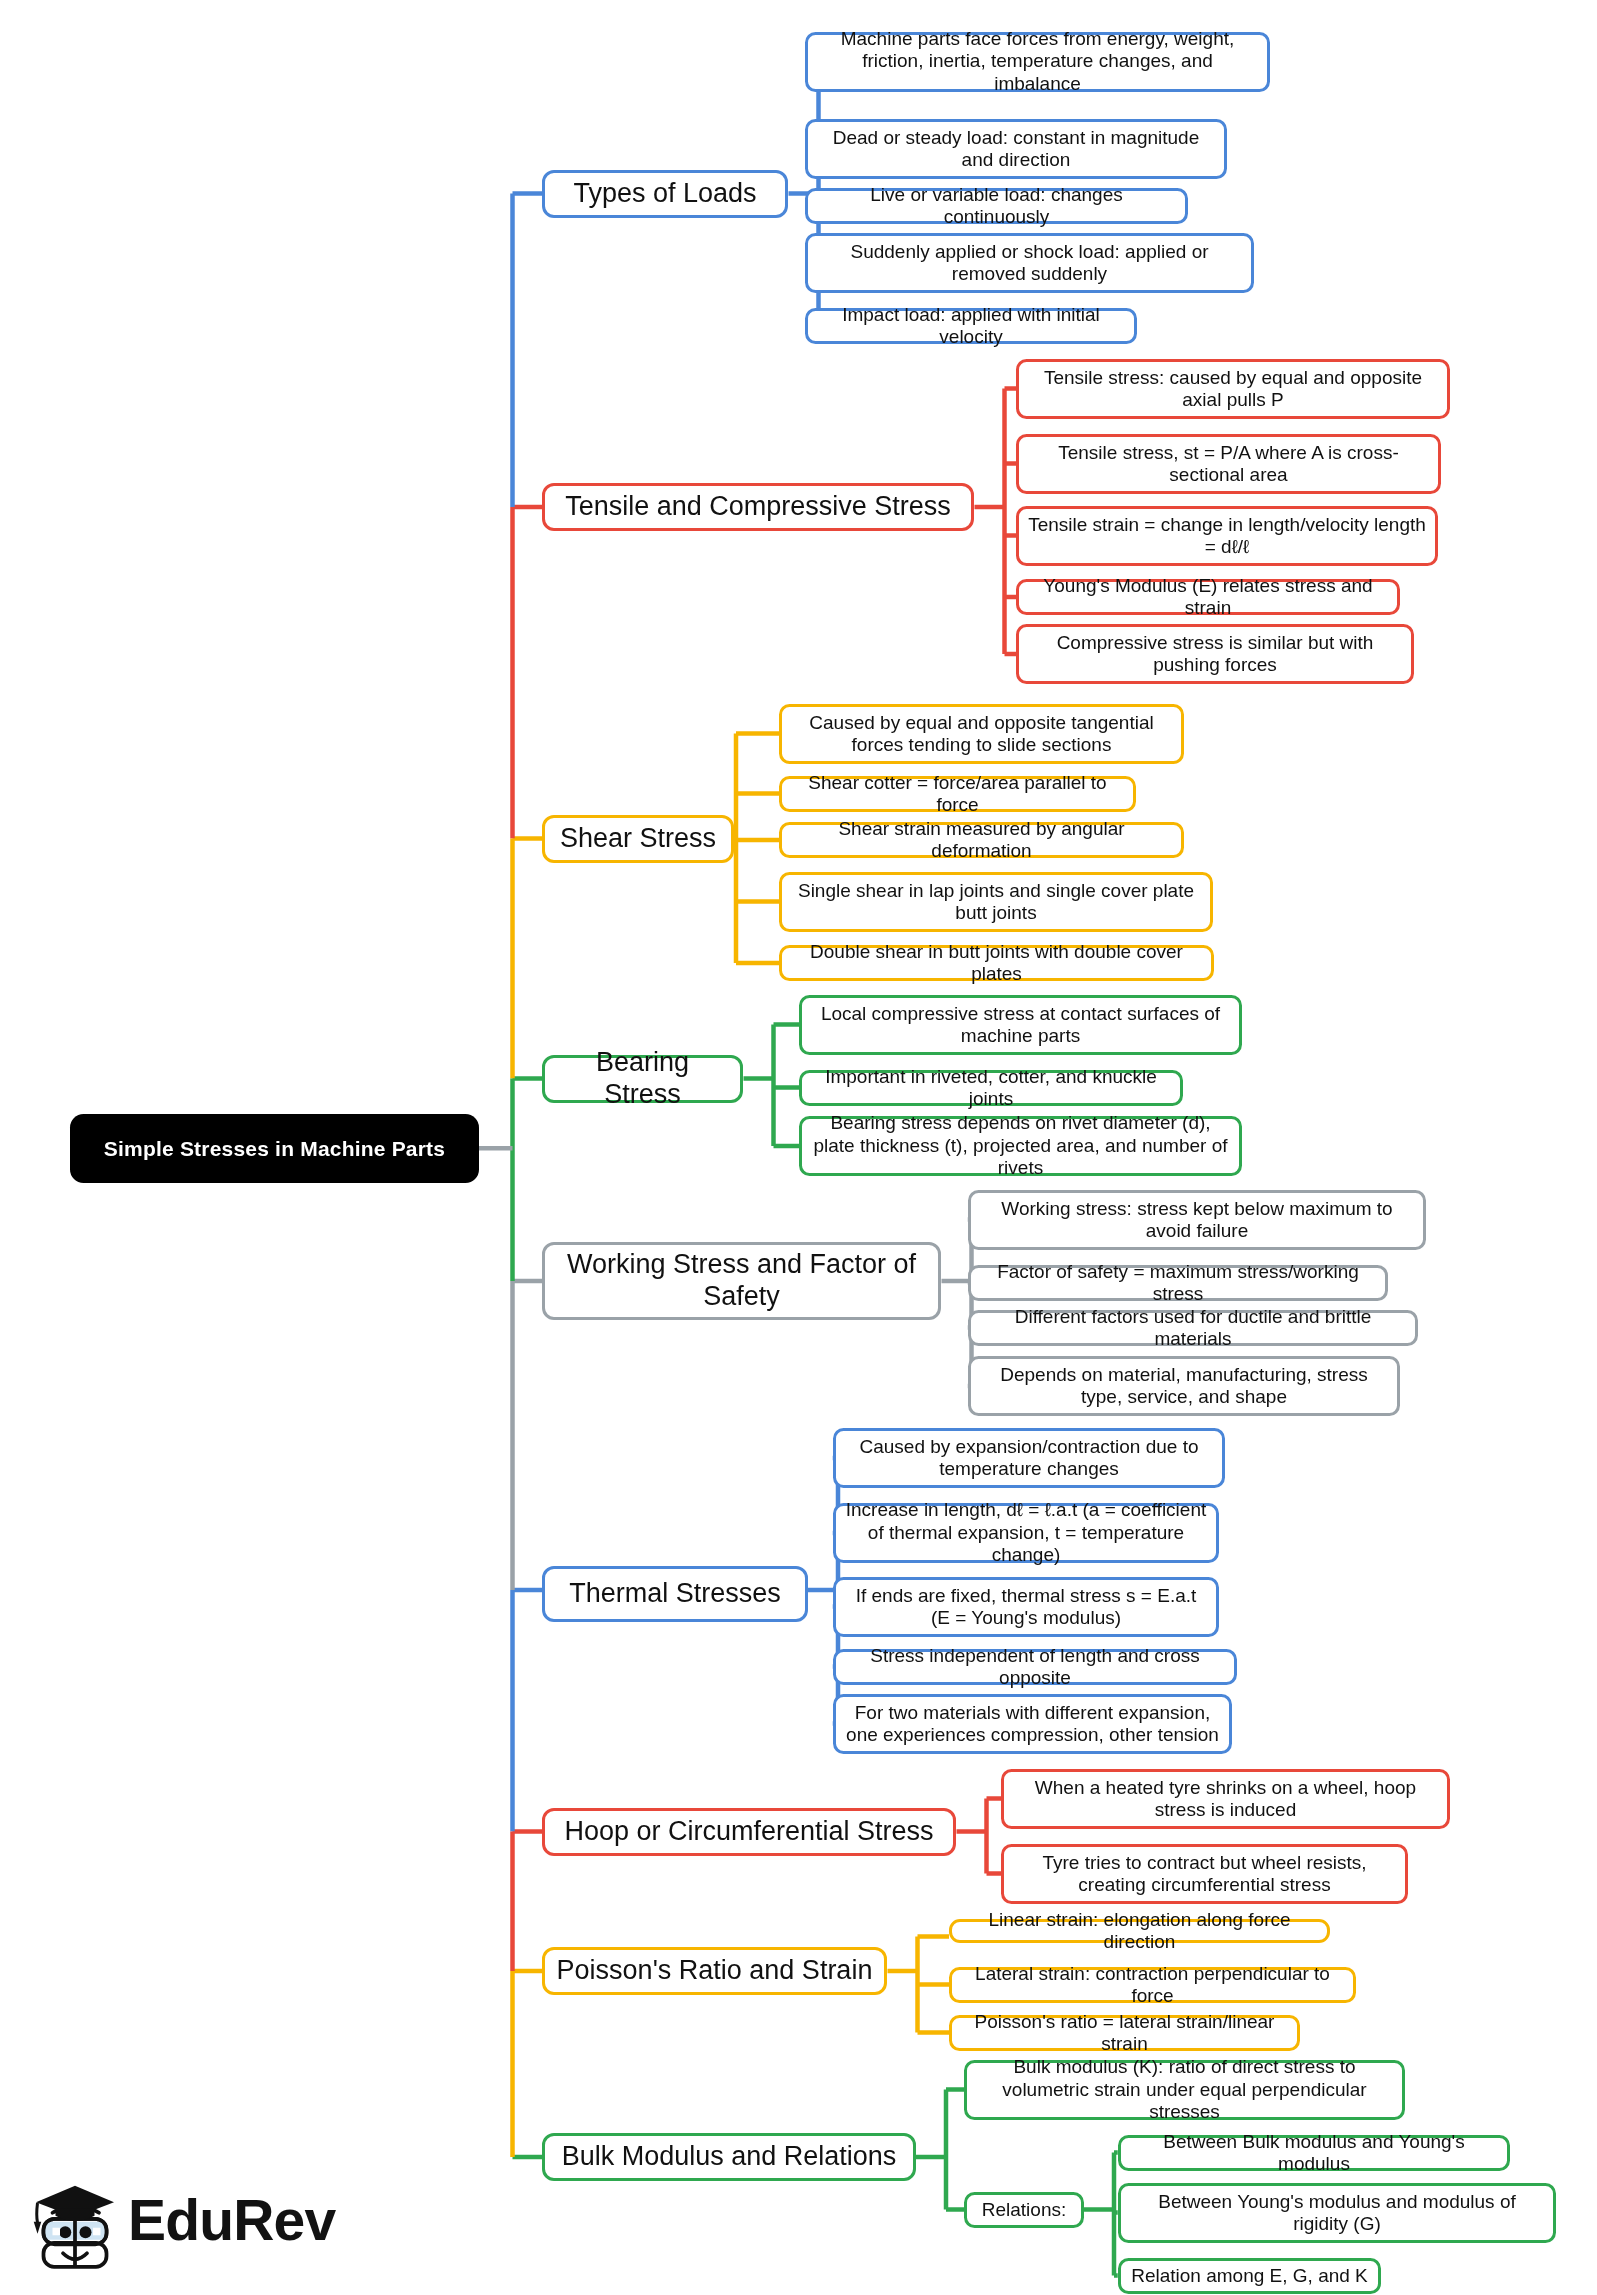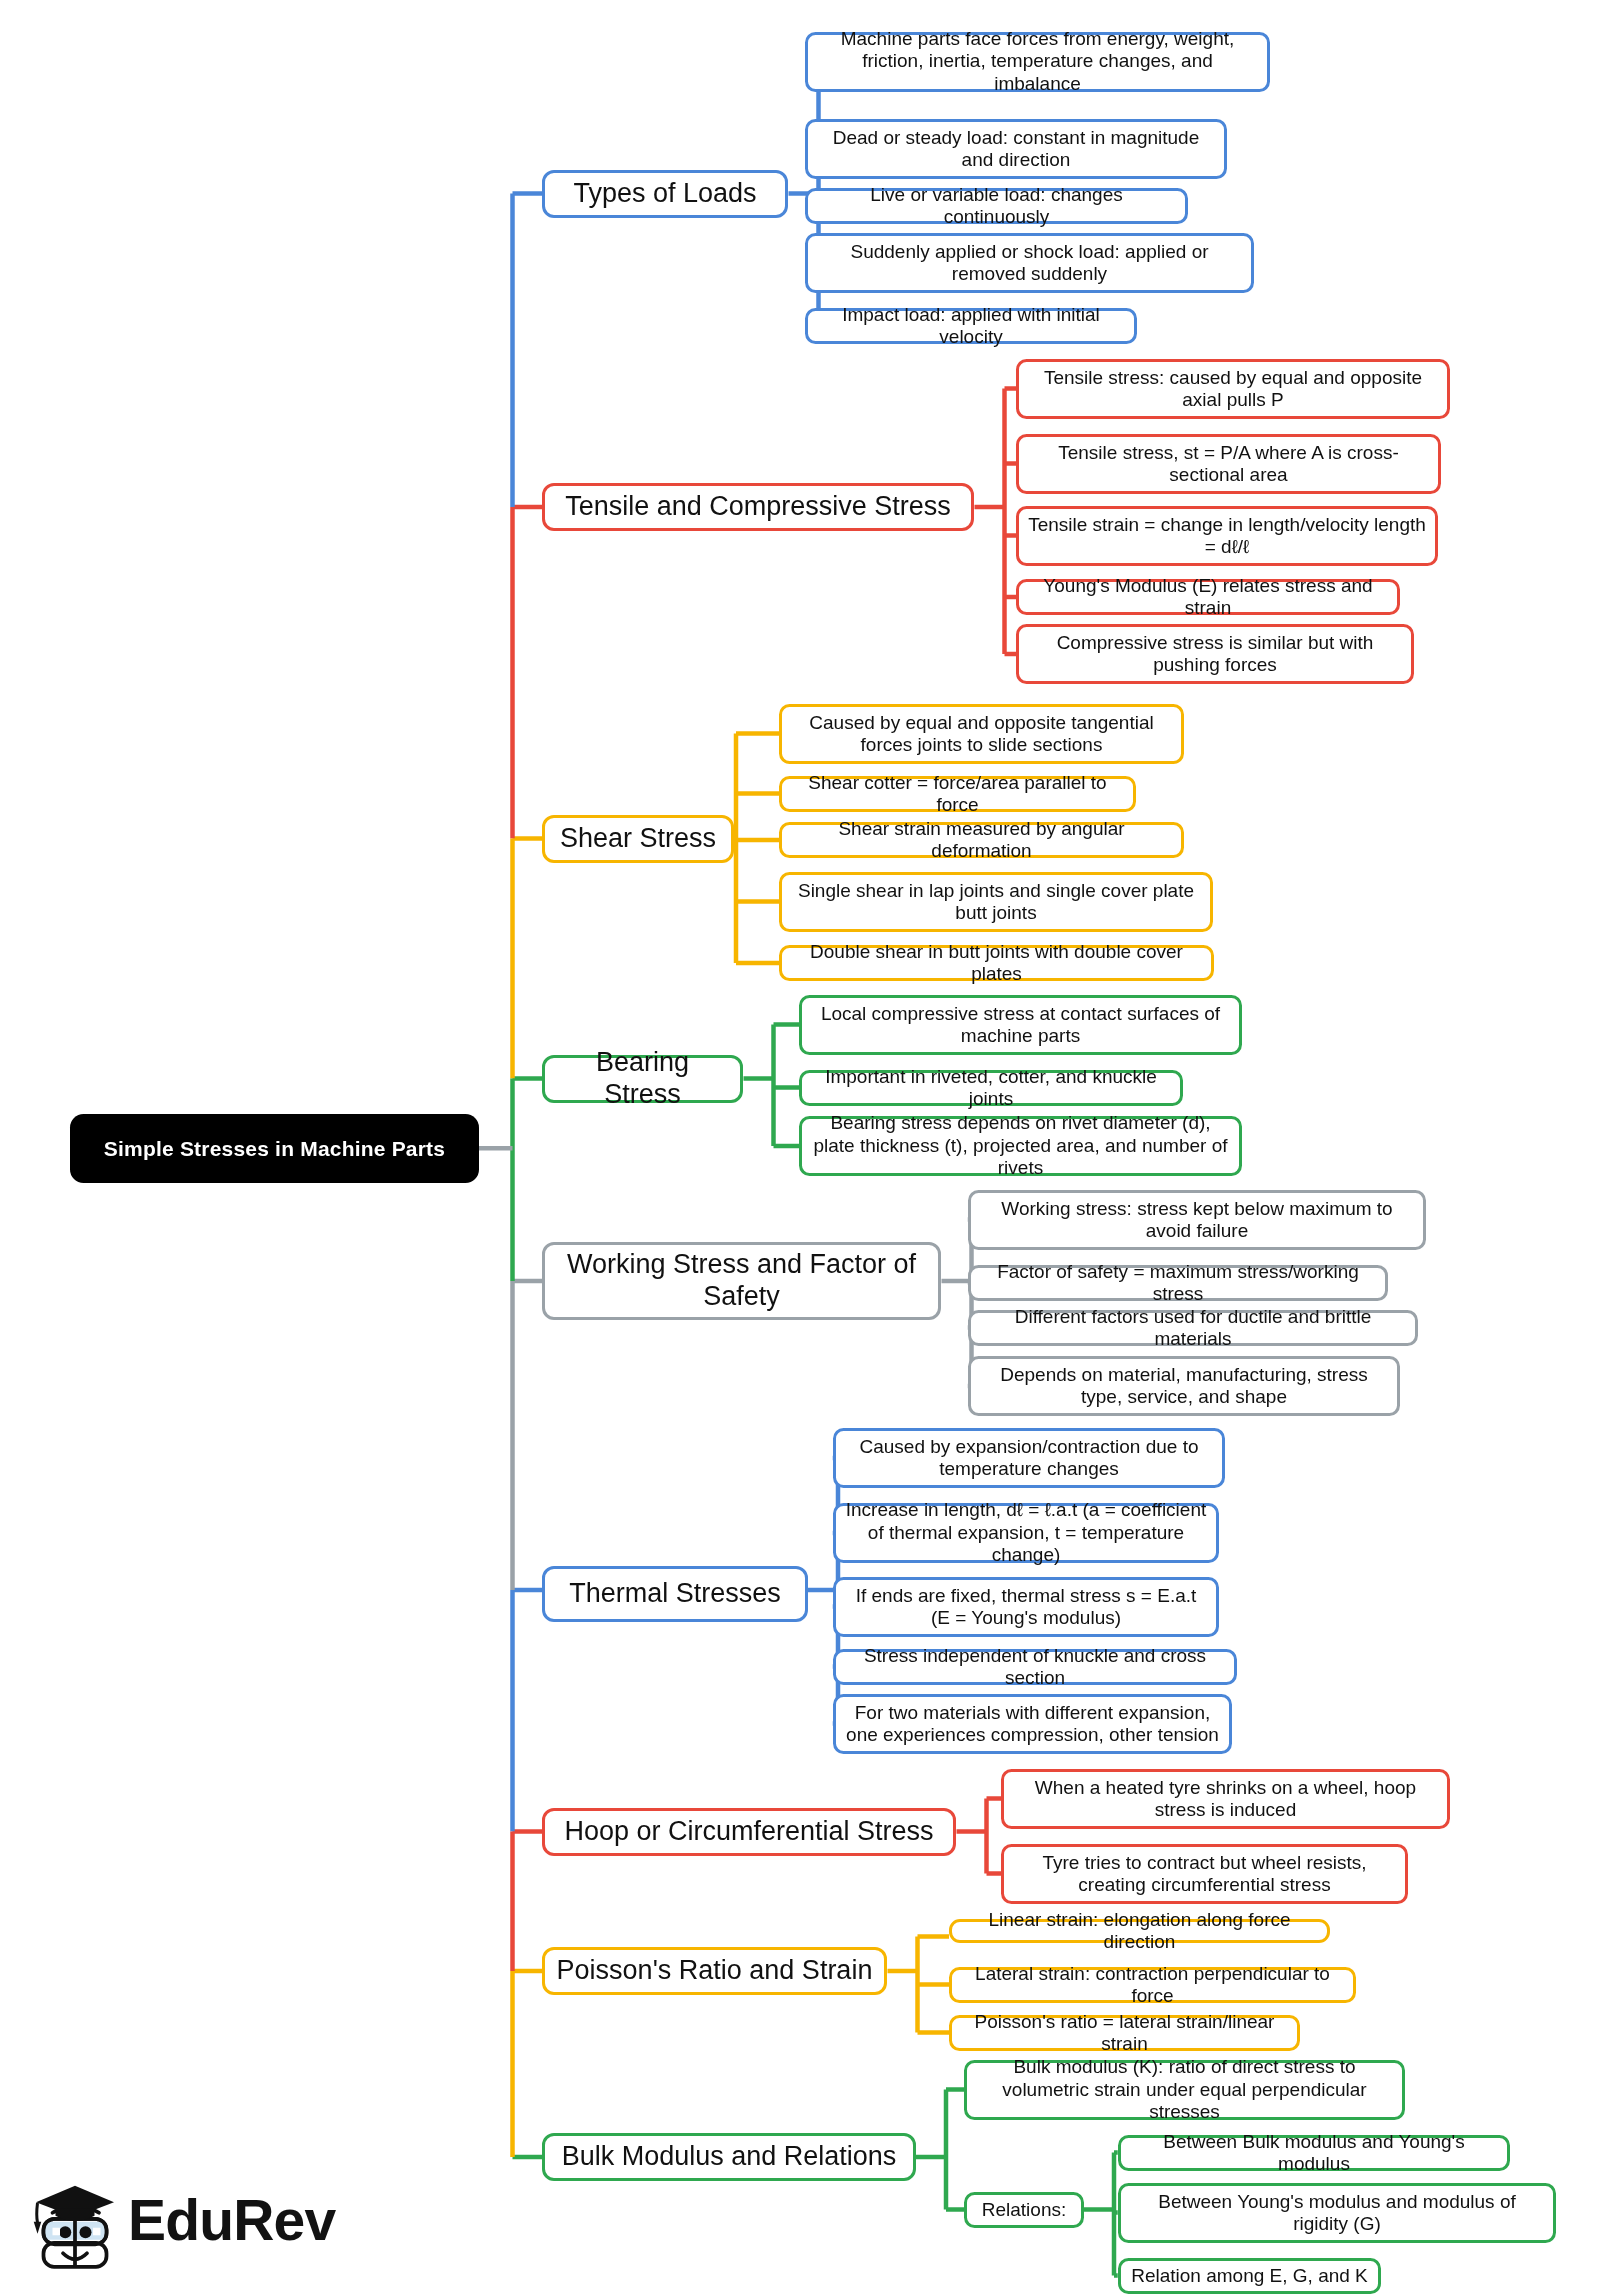"Caused by equal and opposite" div.node { text: joints -> tending }
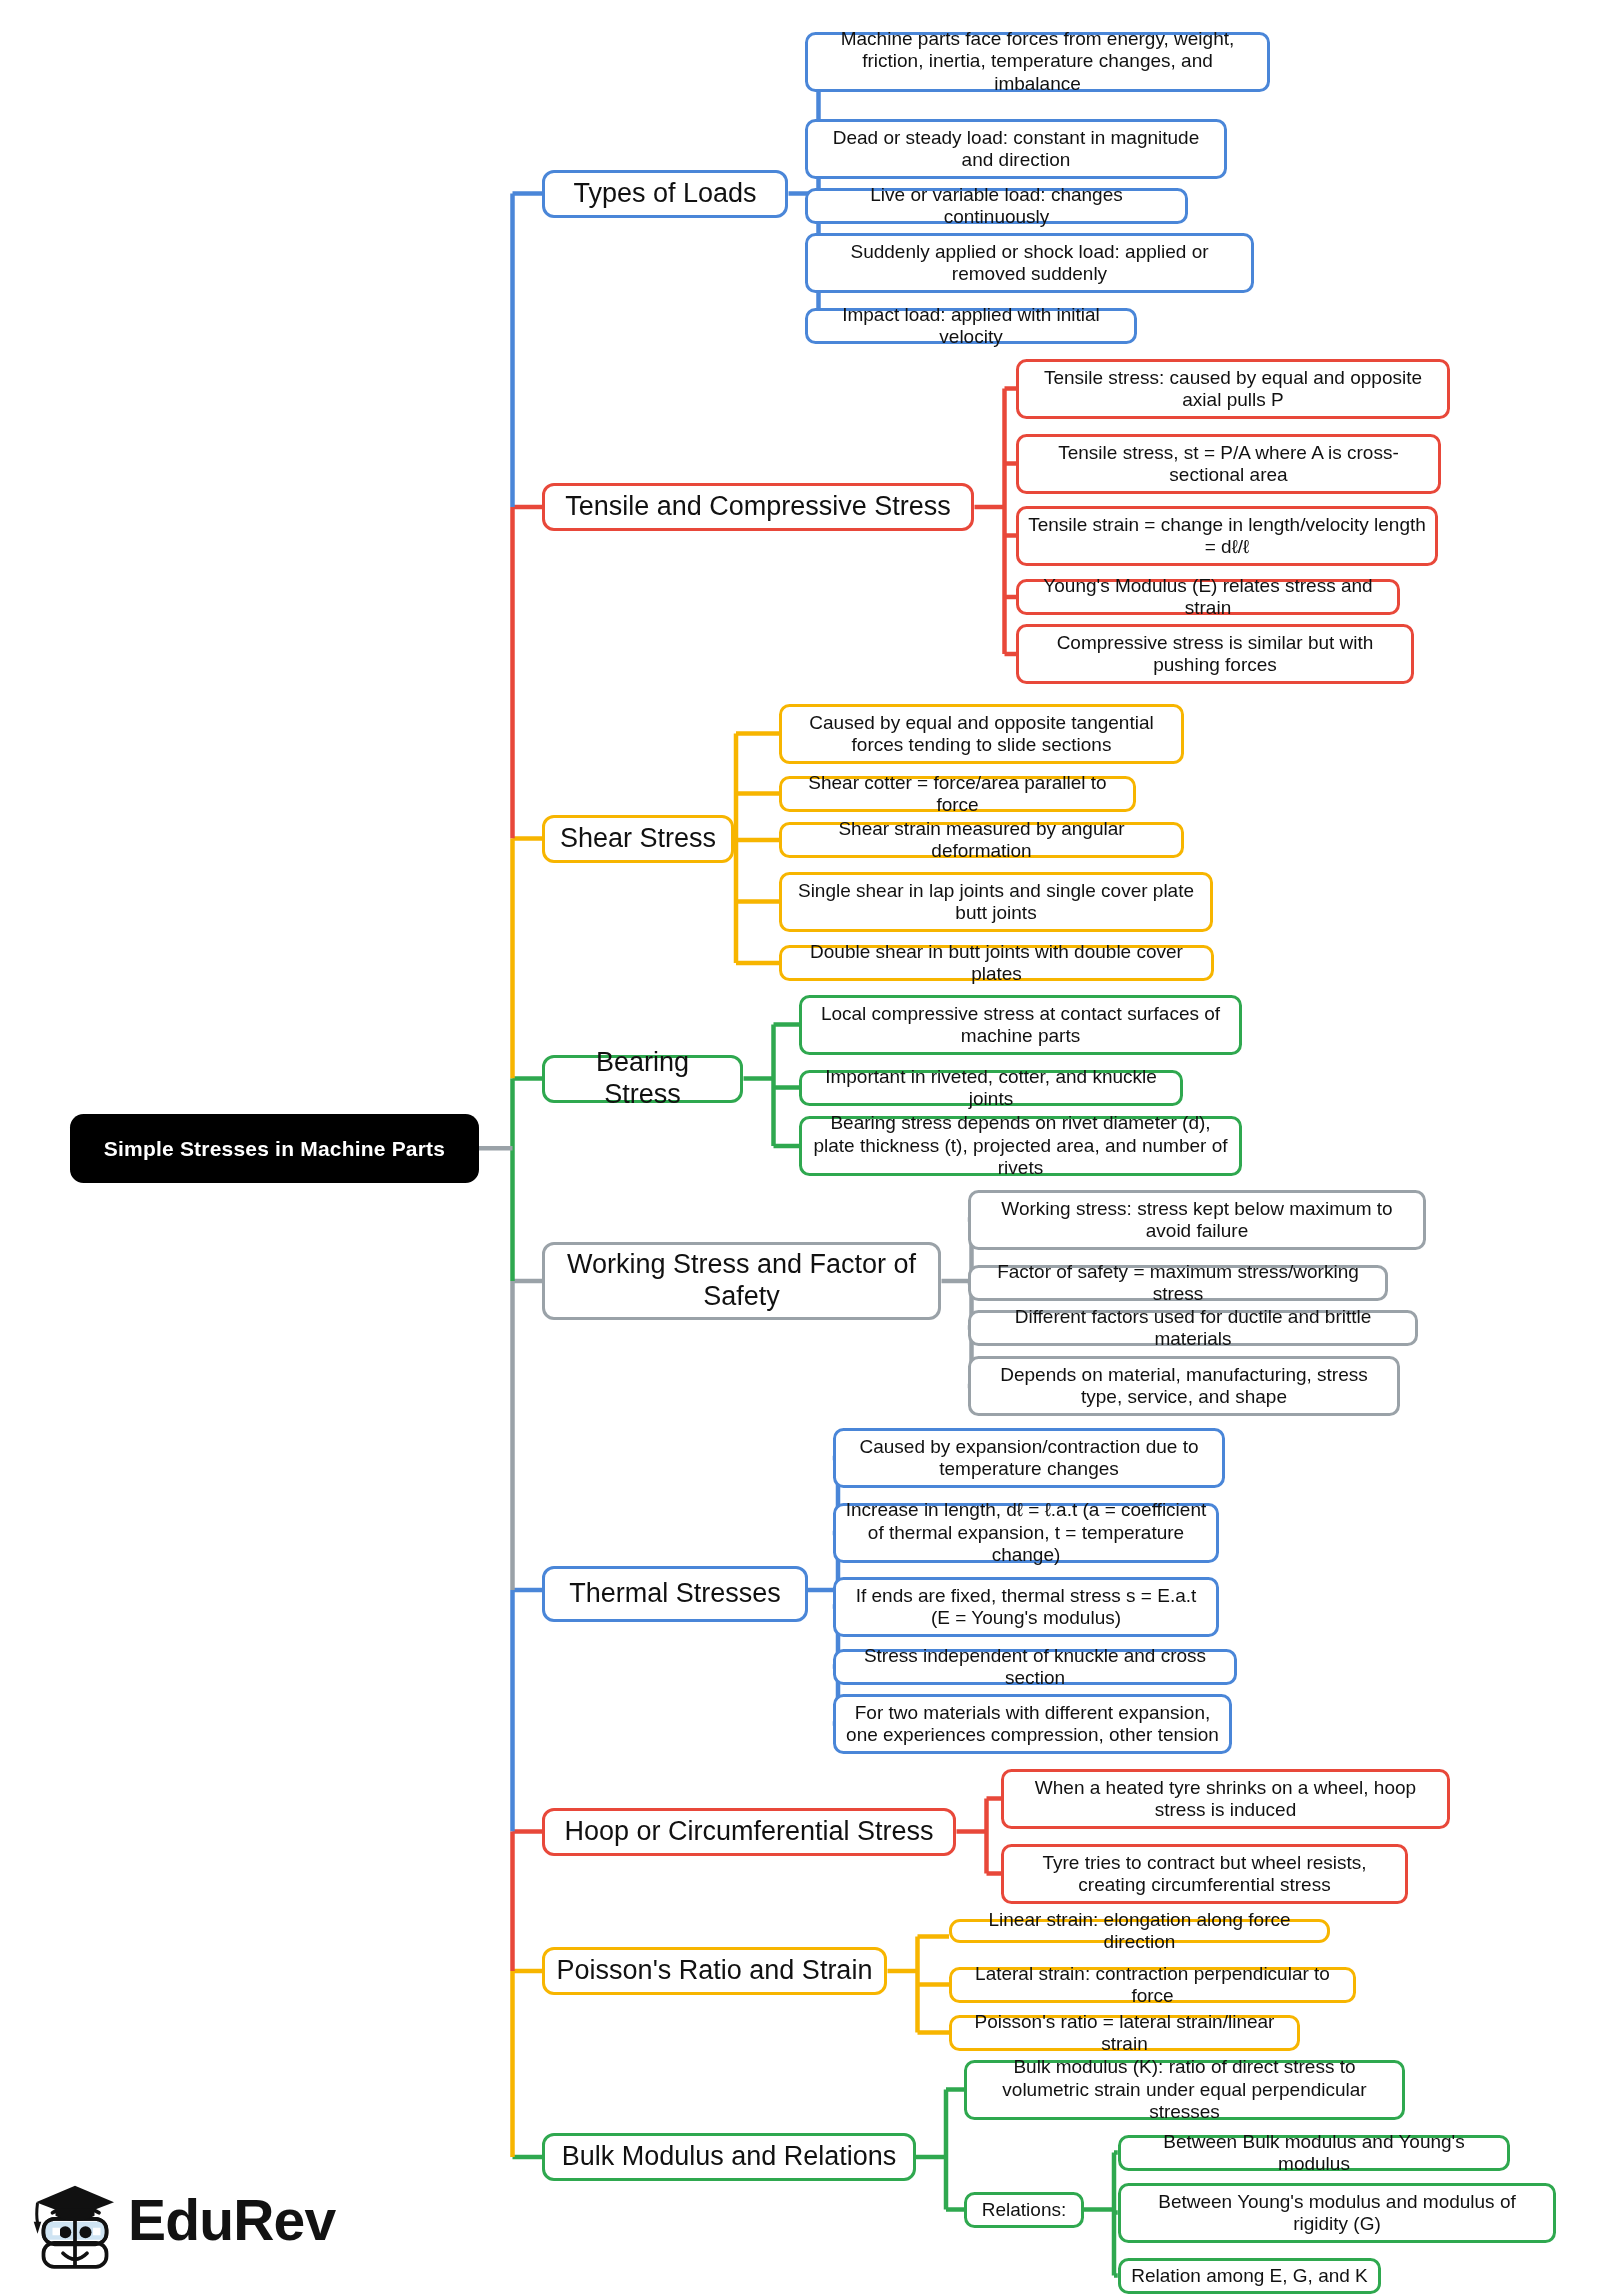"Stress independent of knuckle and" div.node { text: knuckle and cross section -> length and cross opposite }
